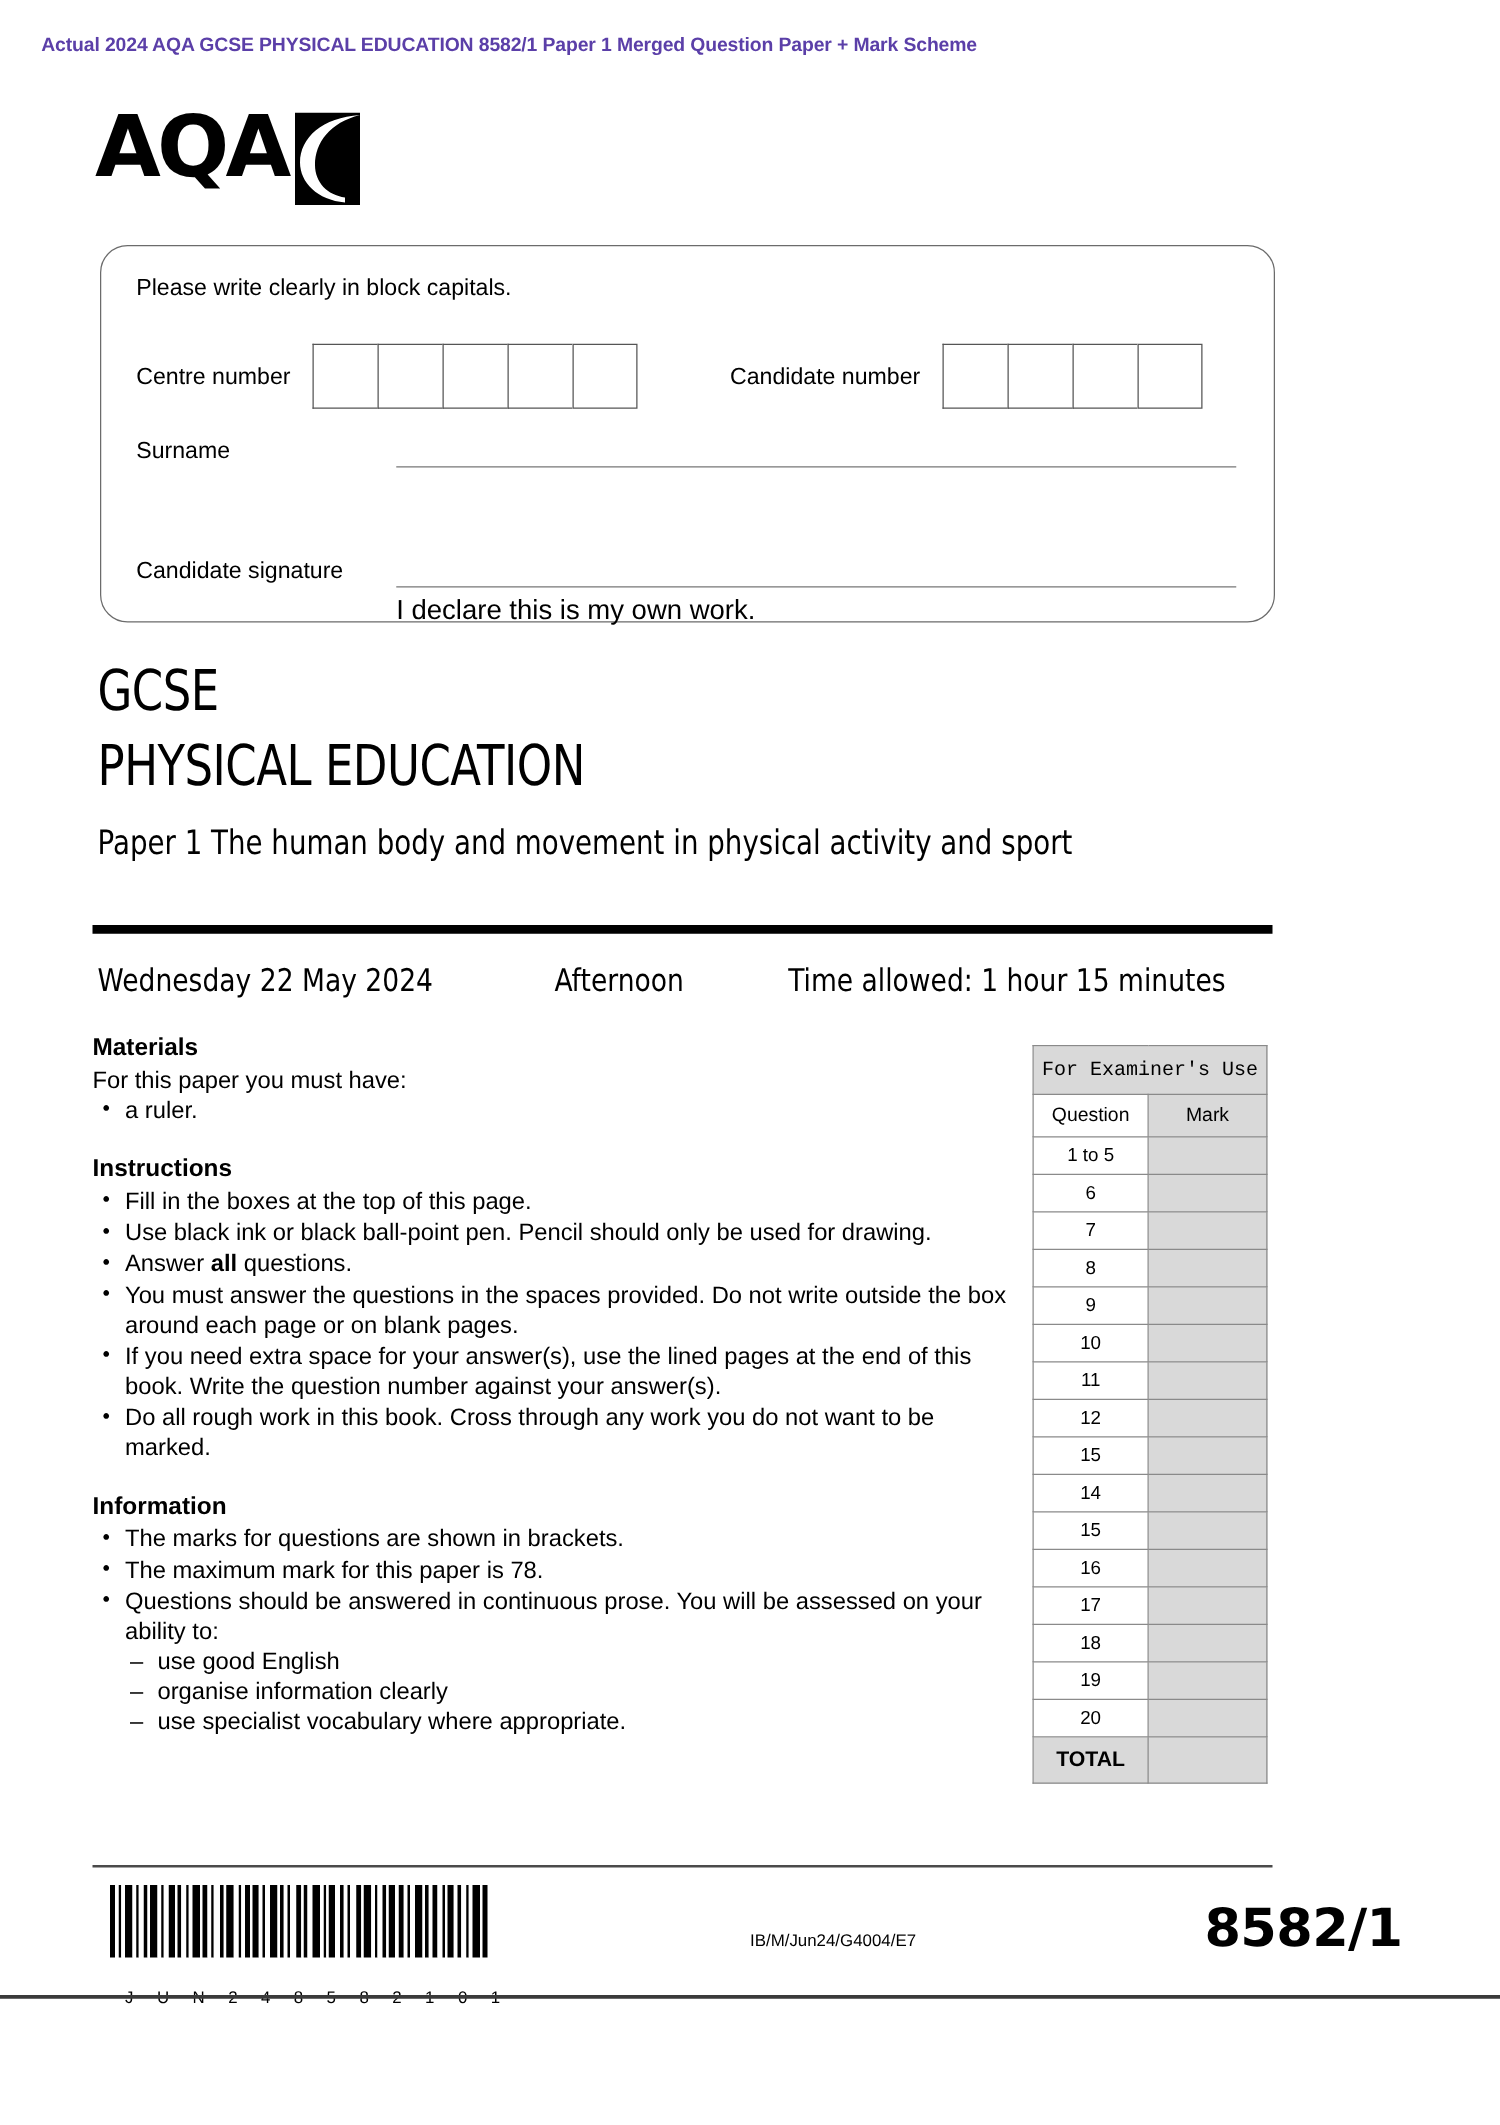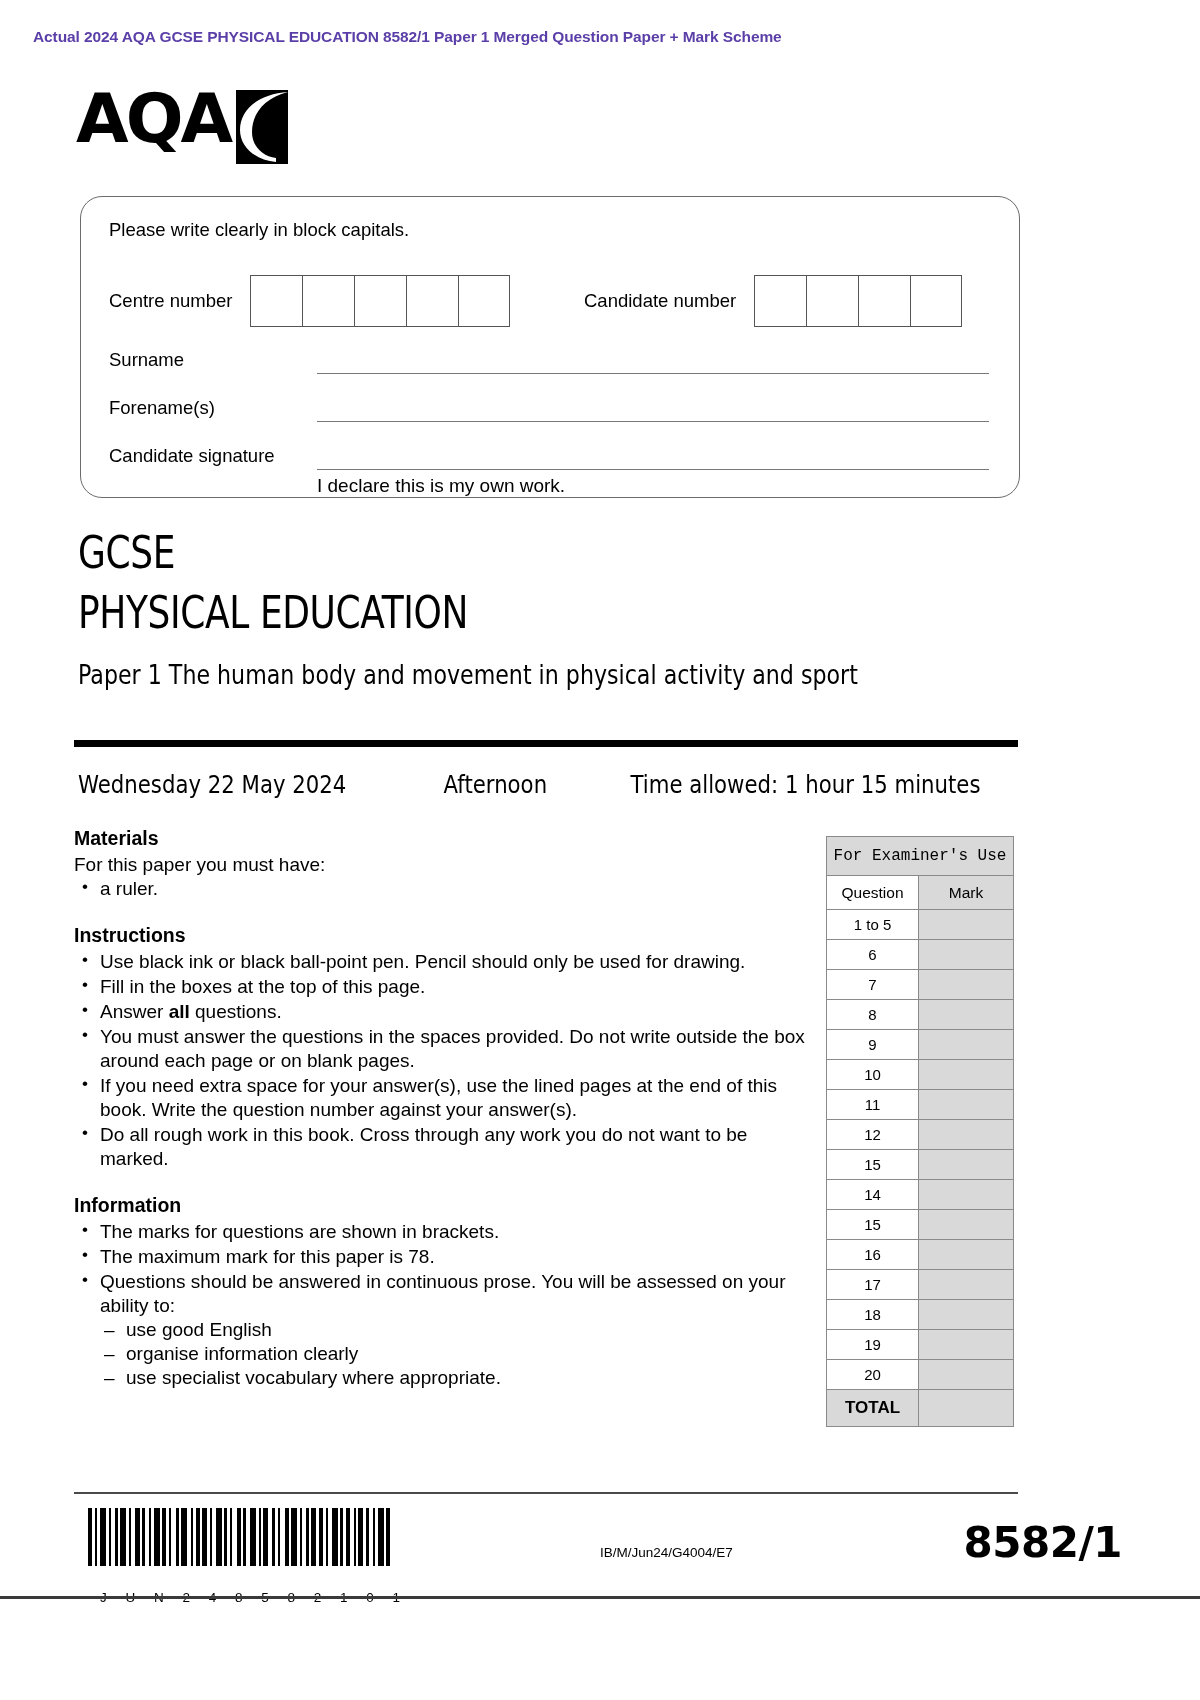"Forename(s)" div.name-row { html: <div> <span>Forename(s)</span> <span></span> </div> -> none }
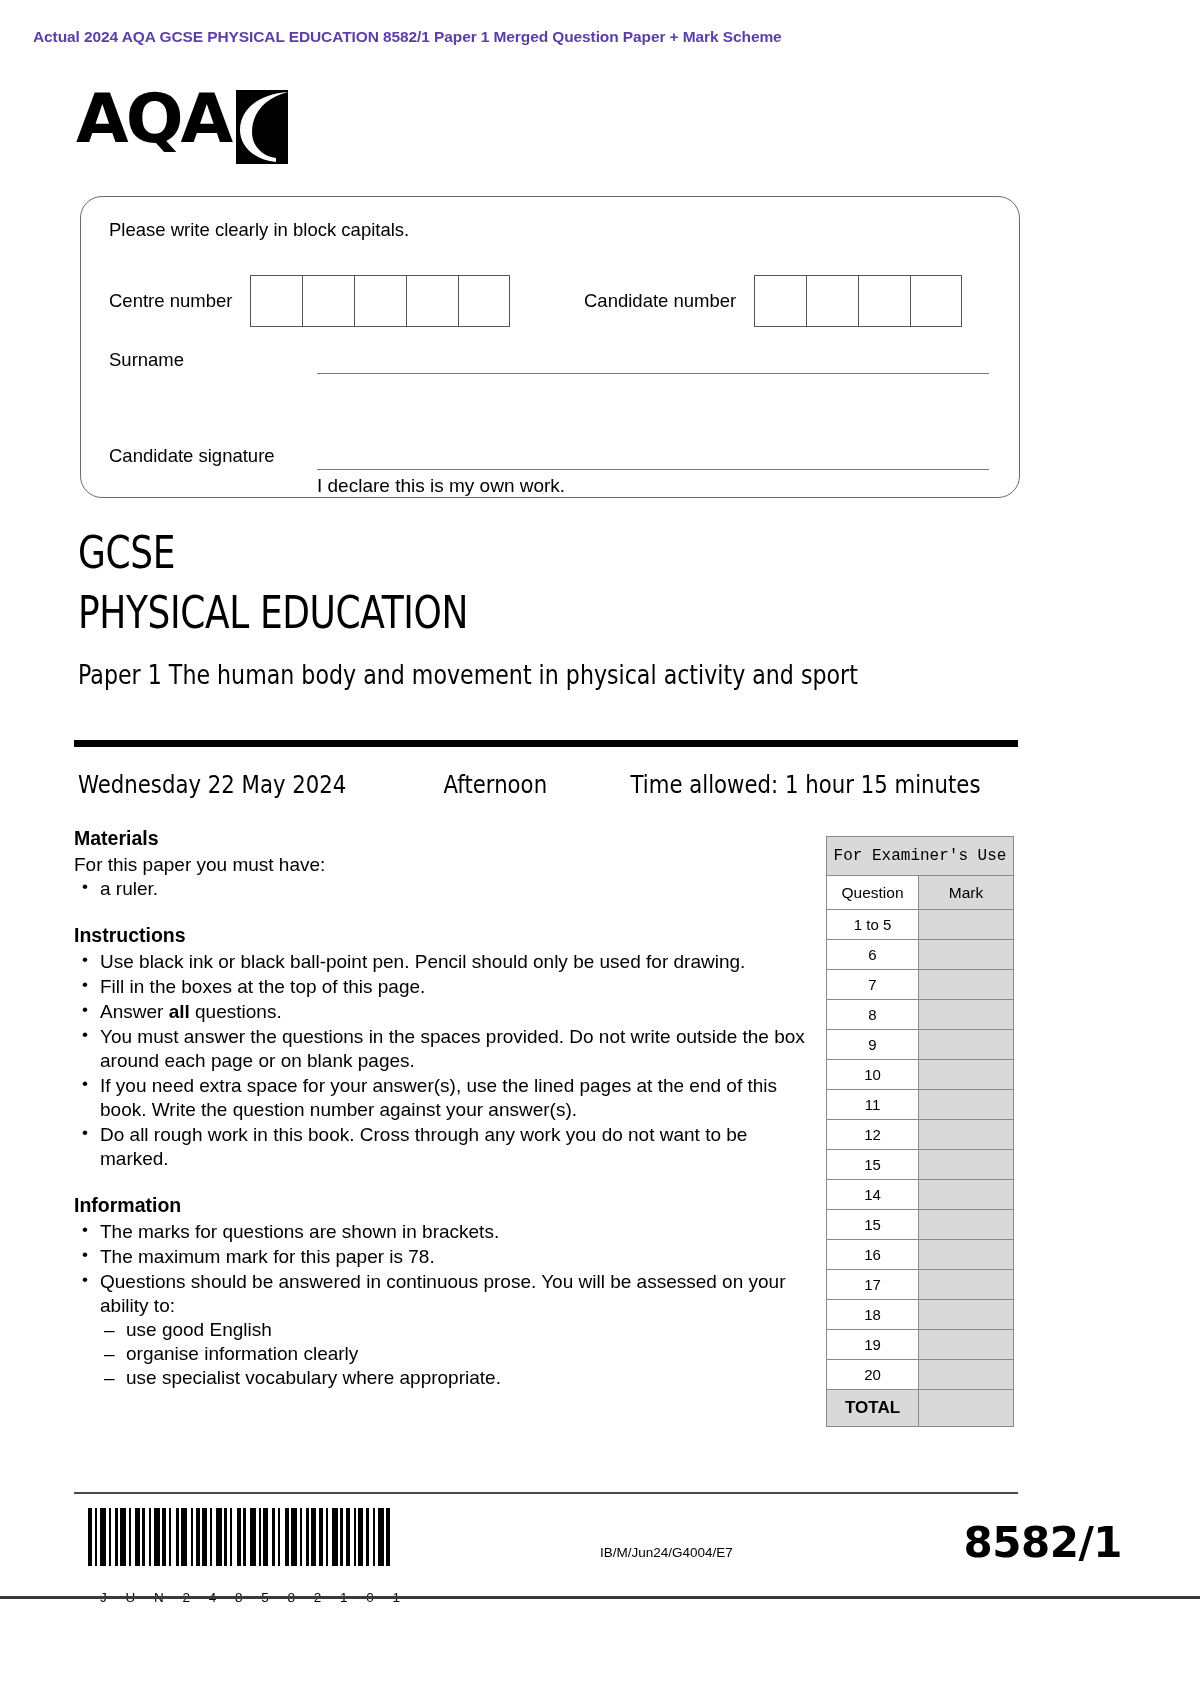"I declare this is my" .declare { font-size: 19px -> 22px }
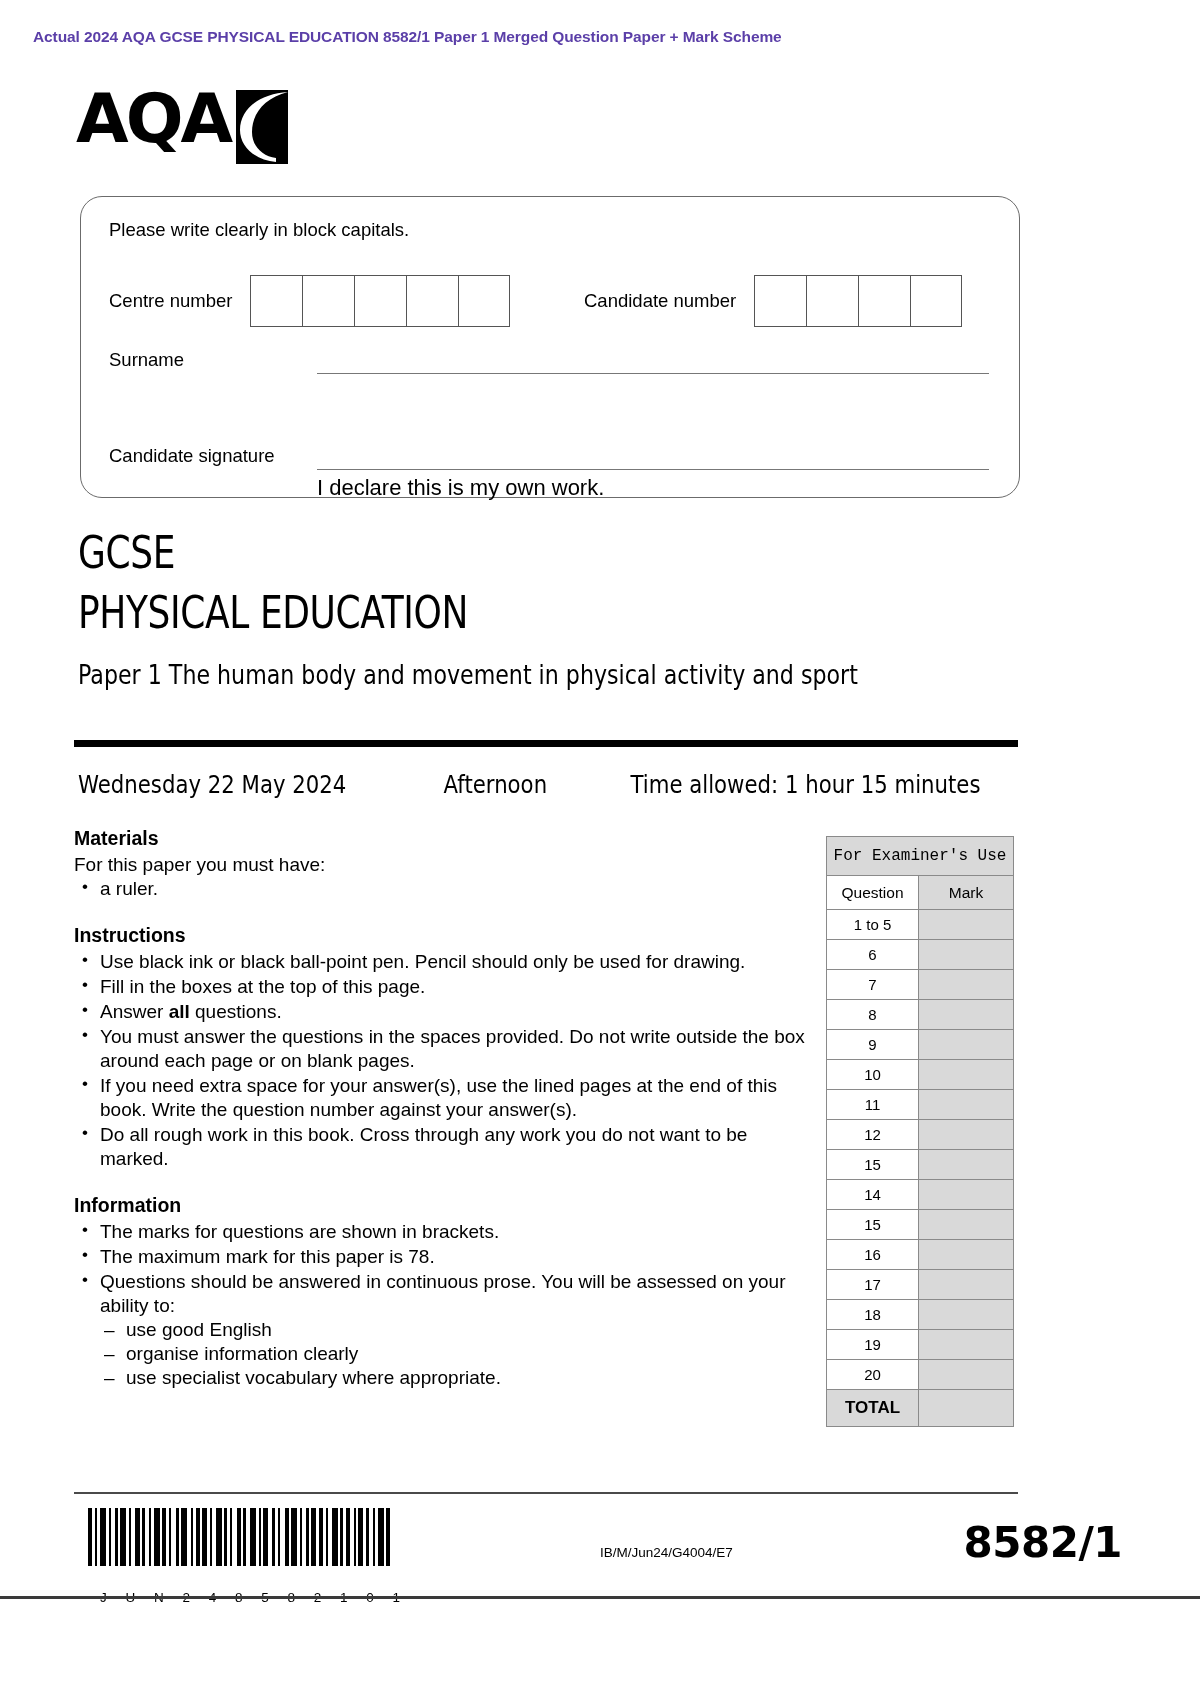"Use black ink or black" li { order: before "Fill in the boxes at" -> after "Fill in the boxes at" }
